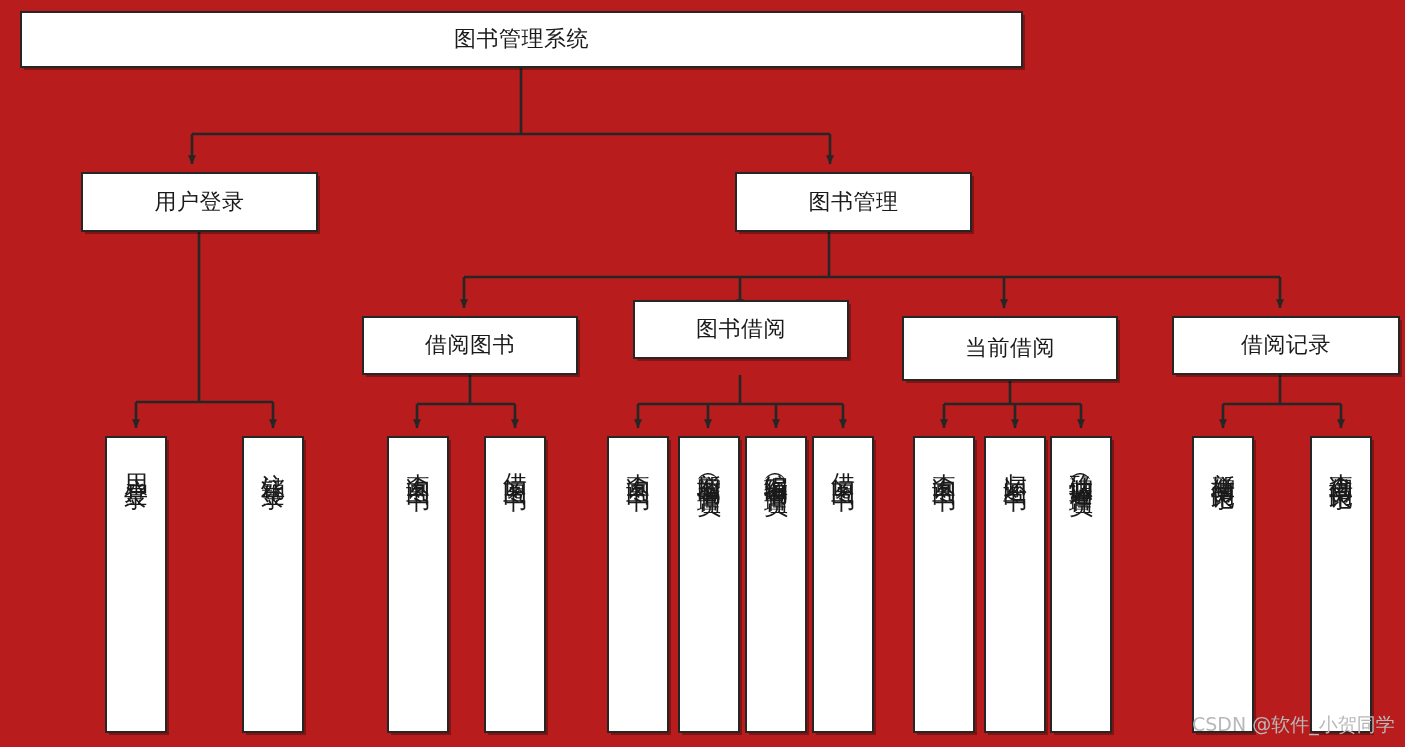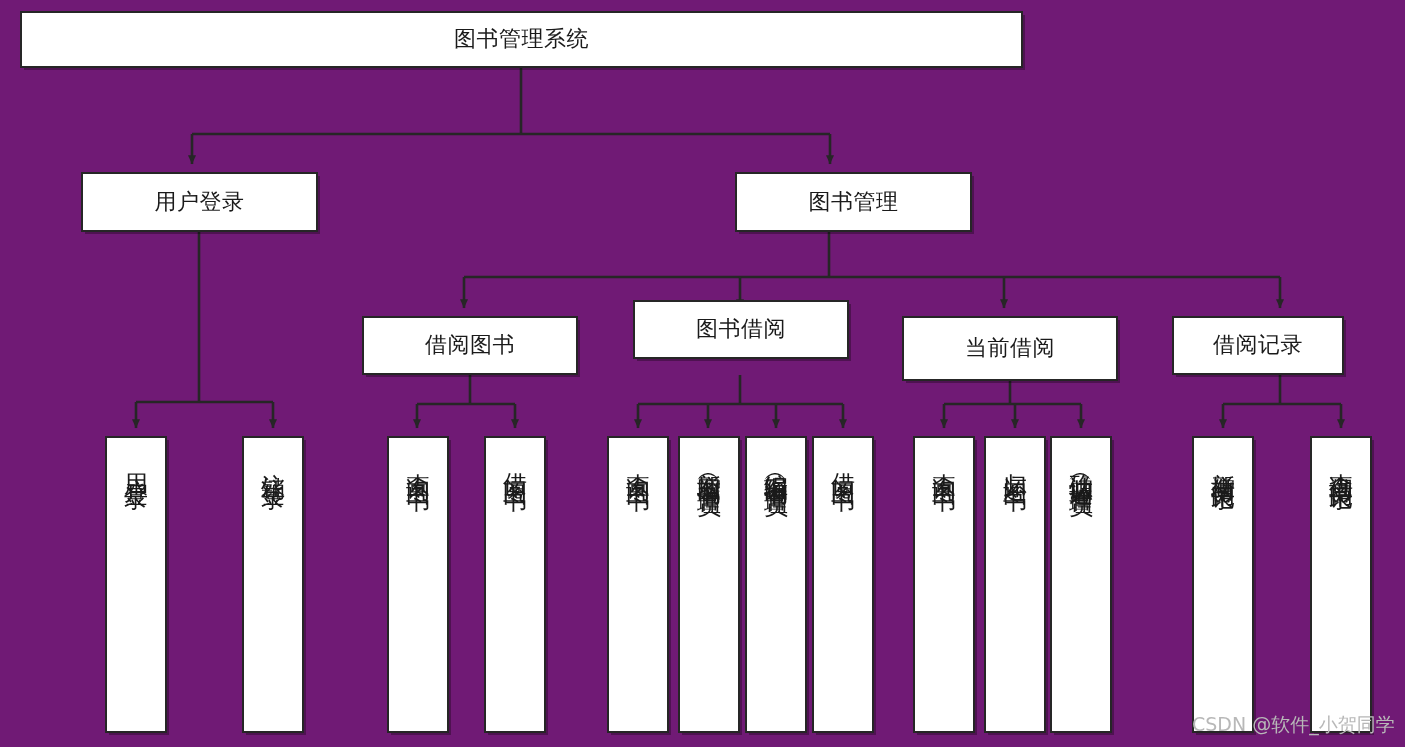"图书管理系统" #canvas { background: #701a75 -> #b91c1c }
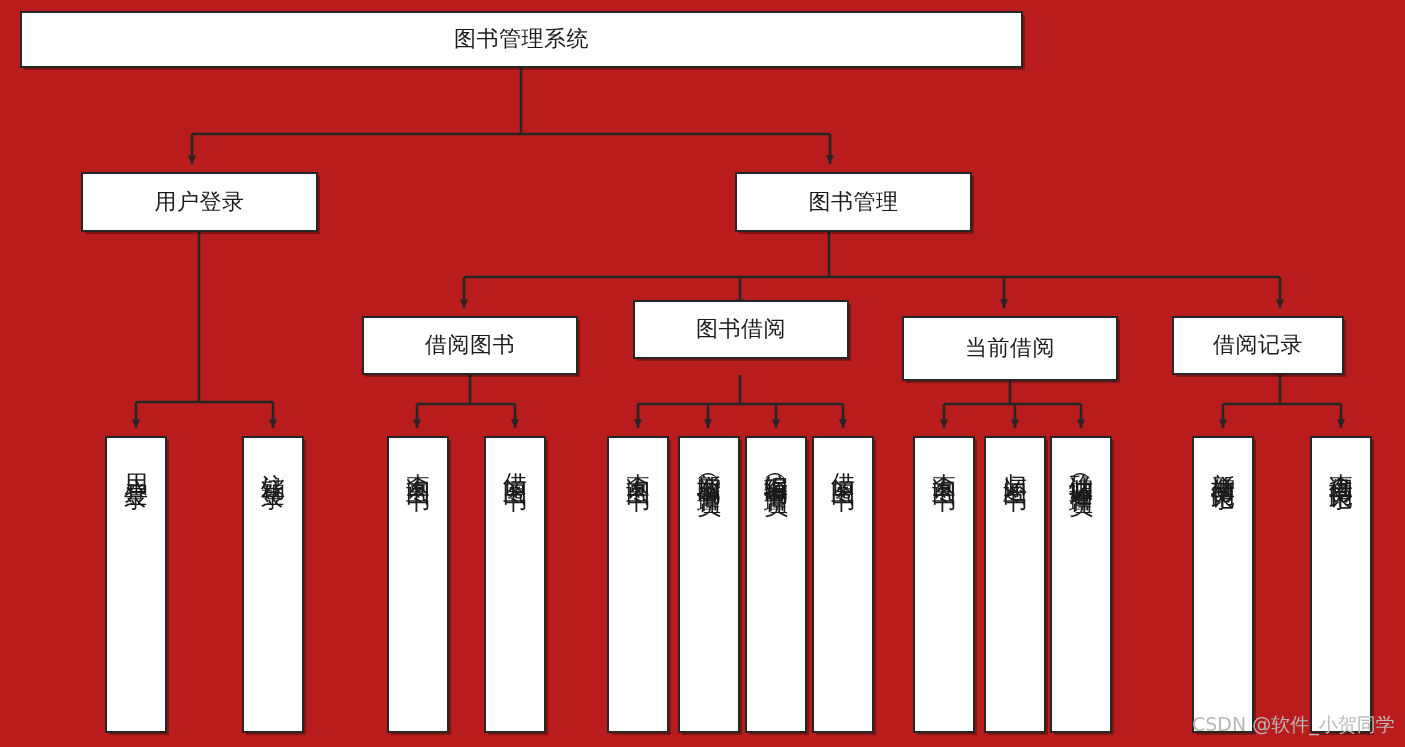"借阅记录" div.node { width: 172px -> 228px }
